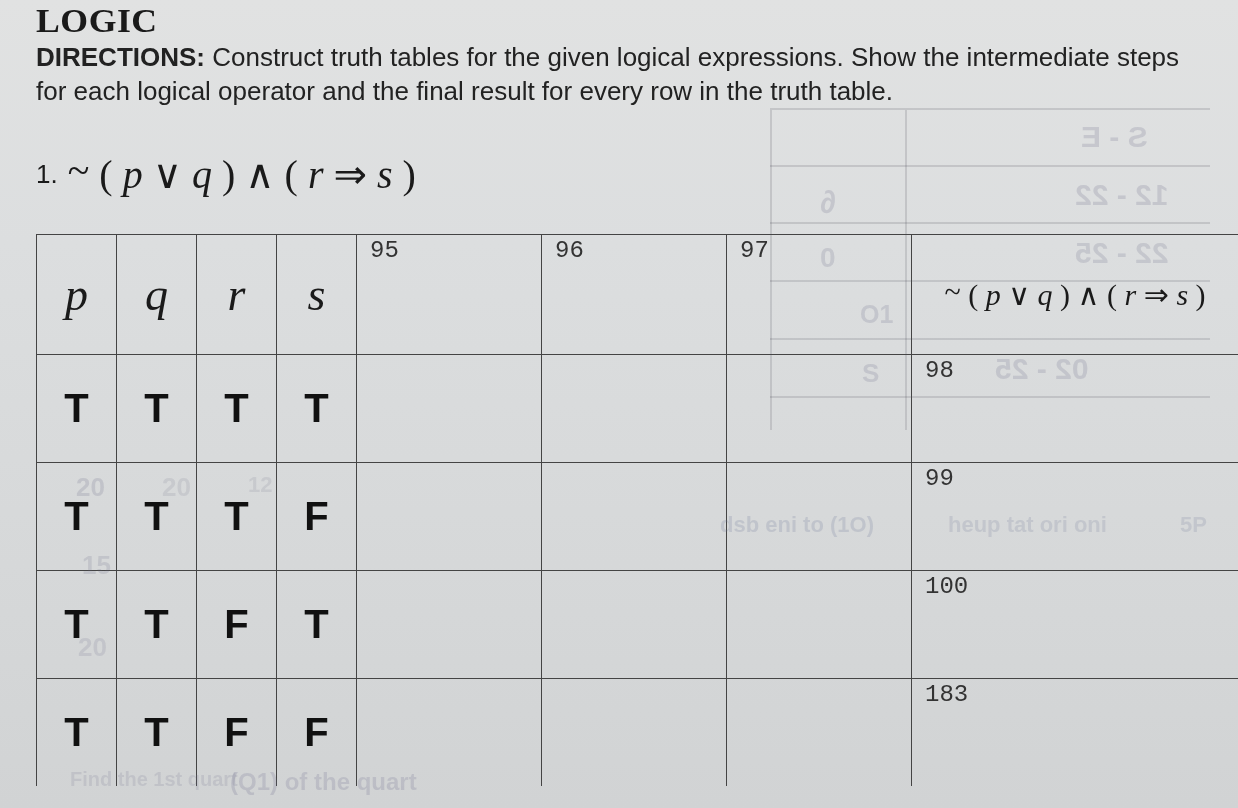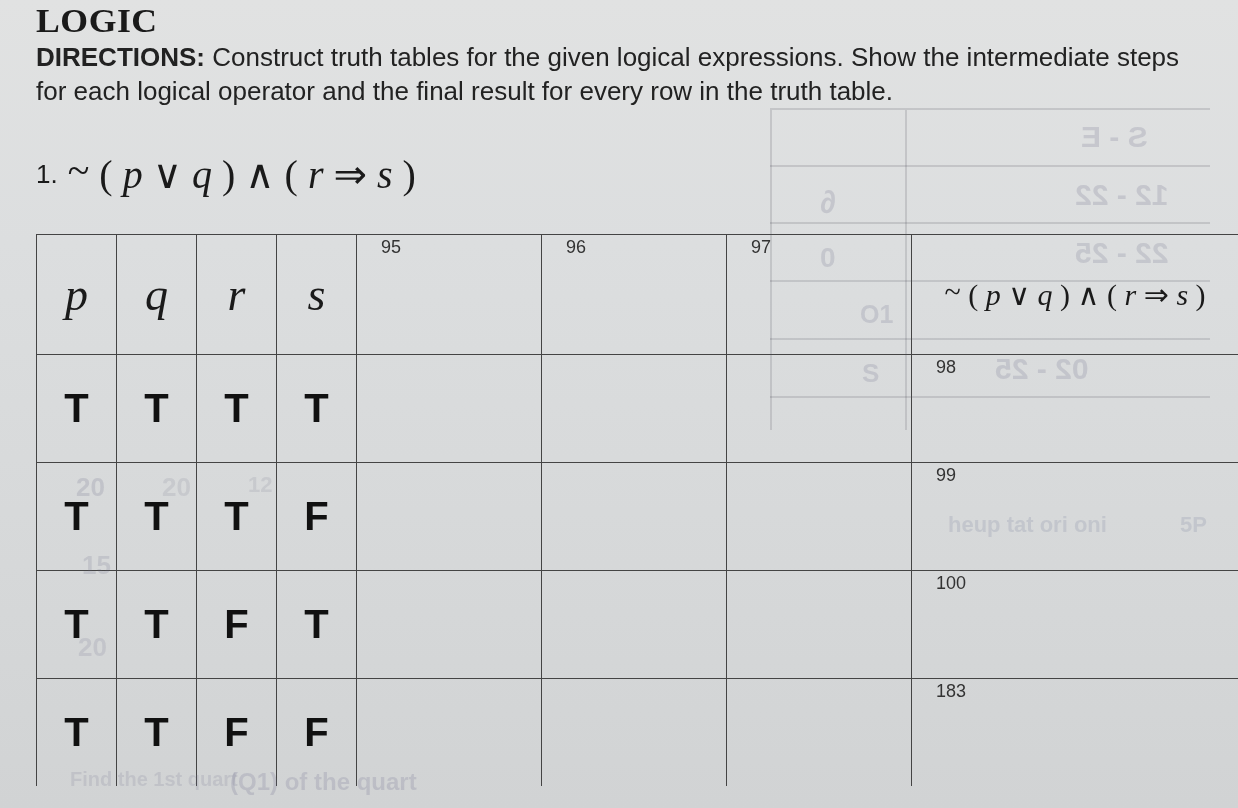"95" .small-label { font-family: Liberation Sans, sans-serif -> Liberation Mono, monospace; font-size: 18px -> 24px; left: 24px -> 13px }
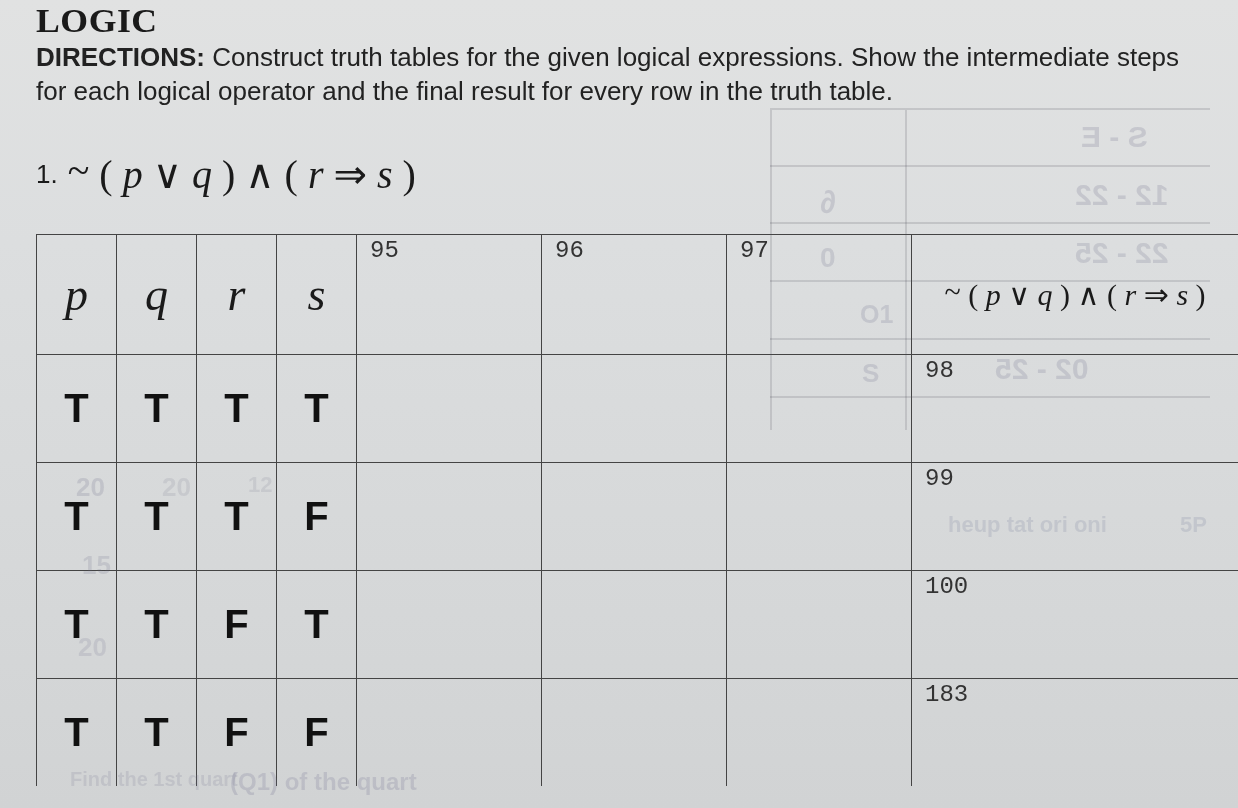"dsb eni to (1O)" div.ghost { html: none -> <div>dsb eni to (1O)</div> }
